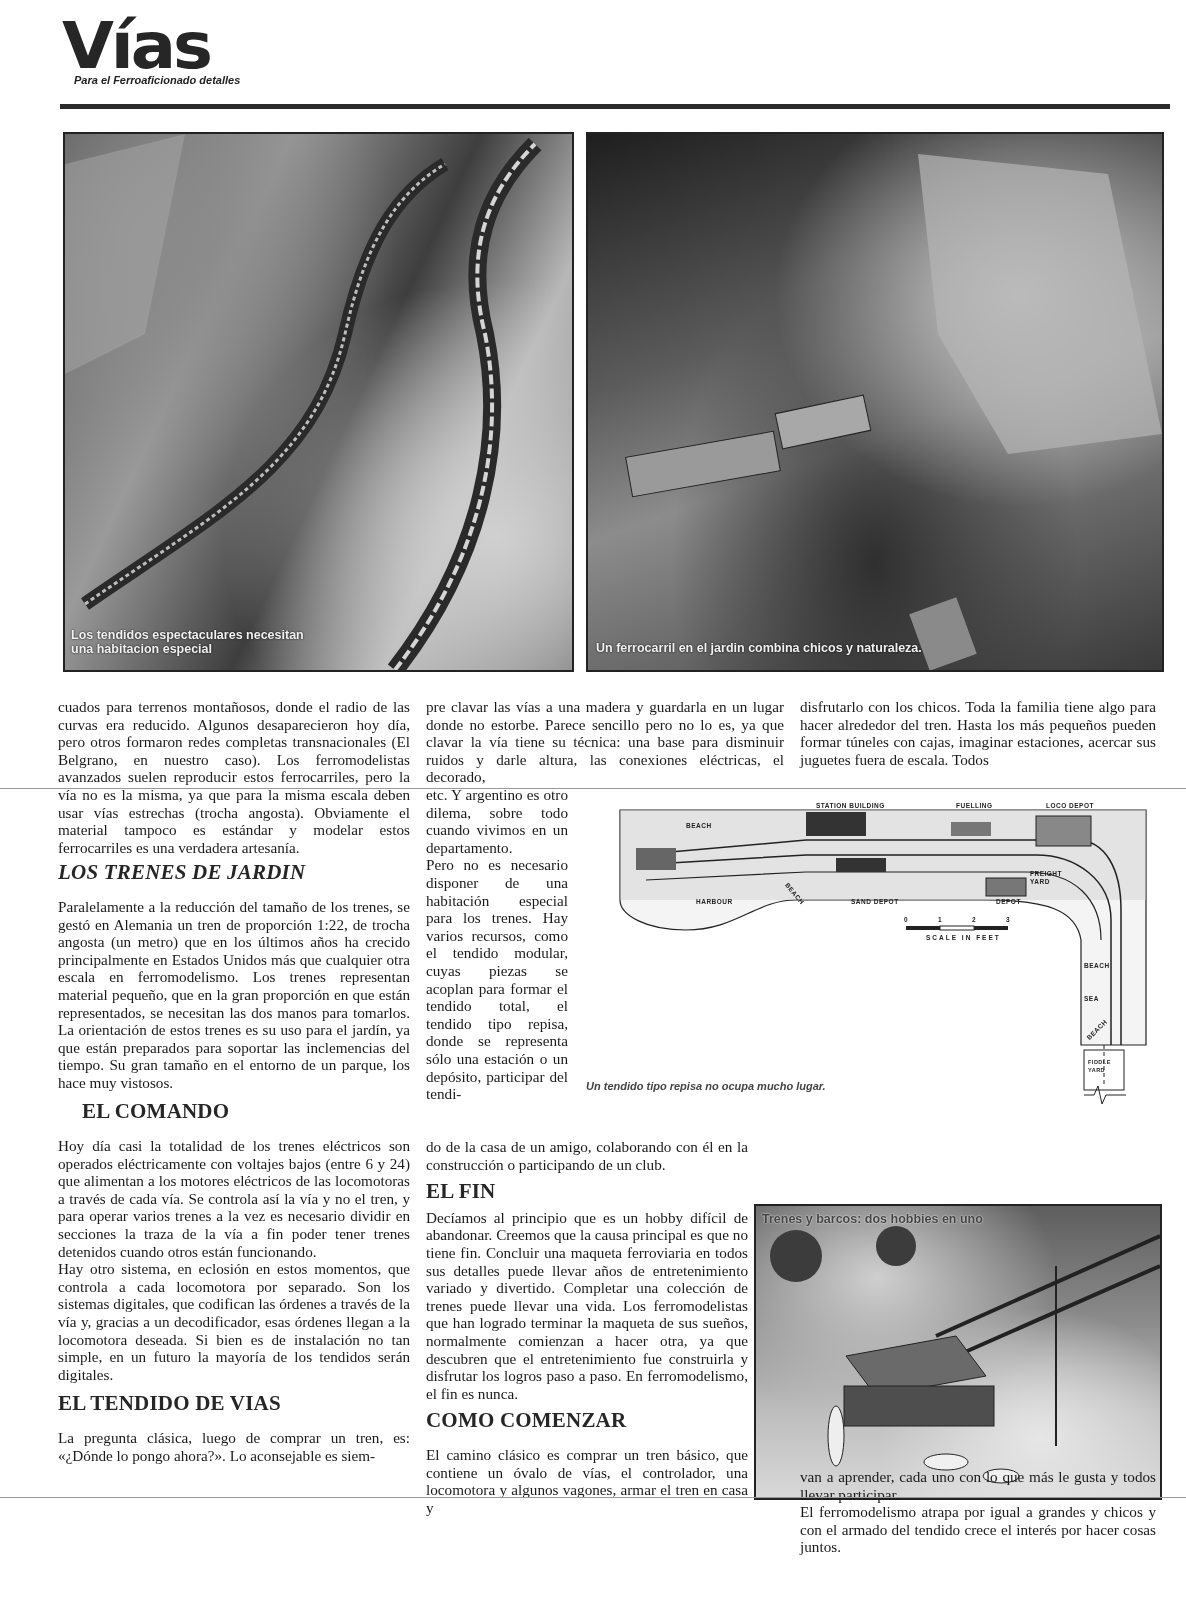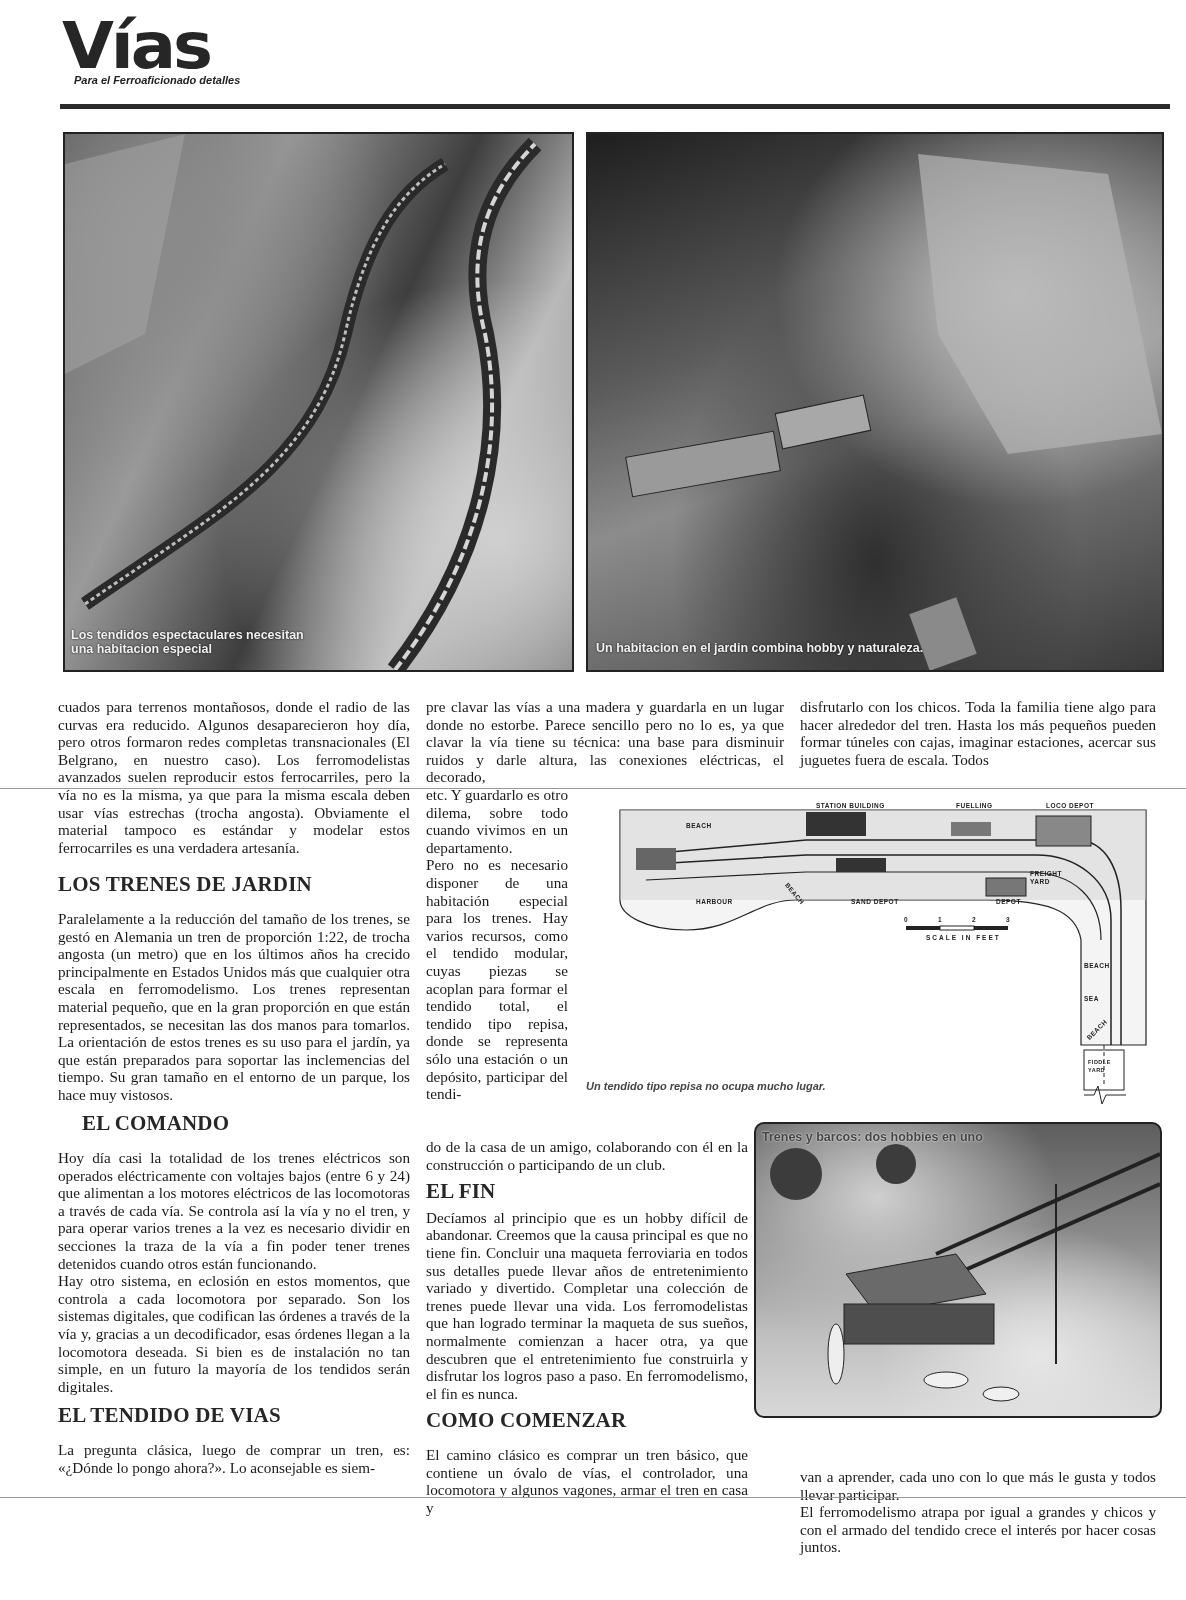"Un habitacion en el jardin" div.photo-caption { text: habitacion en el jardin combina hobby -> ferrocarril en el jardin combina chicos }
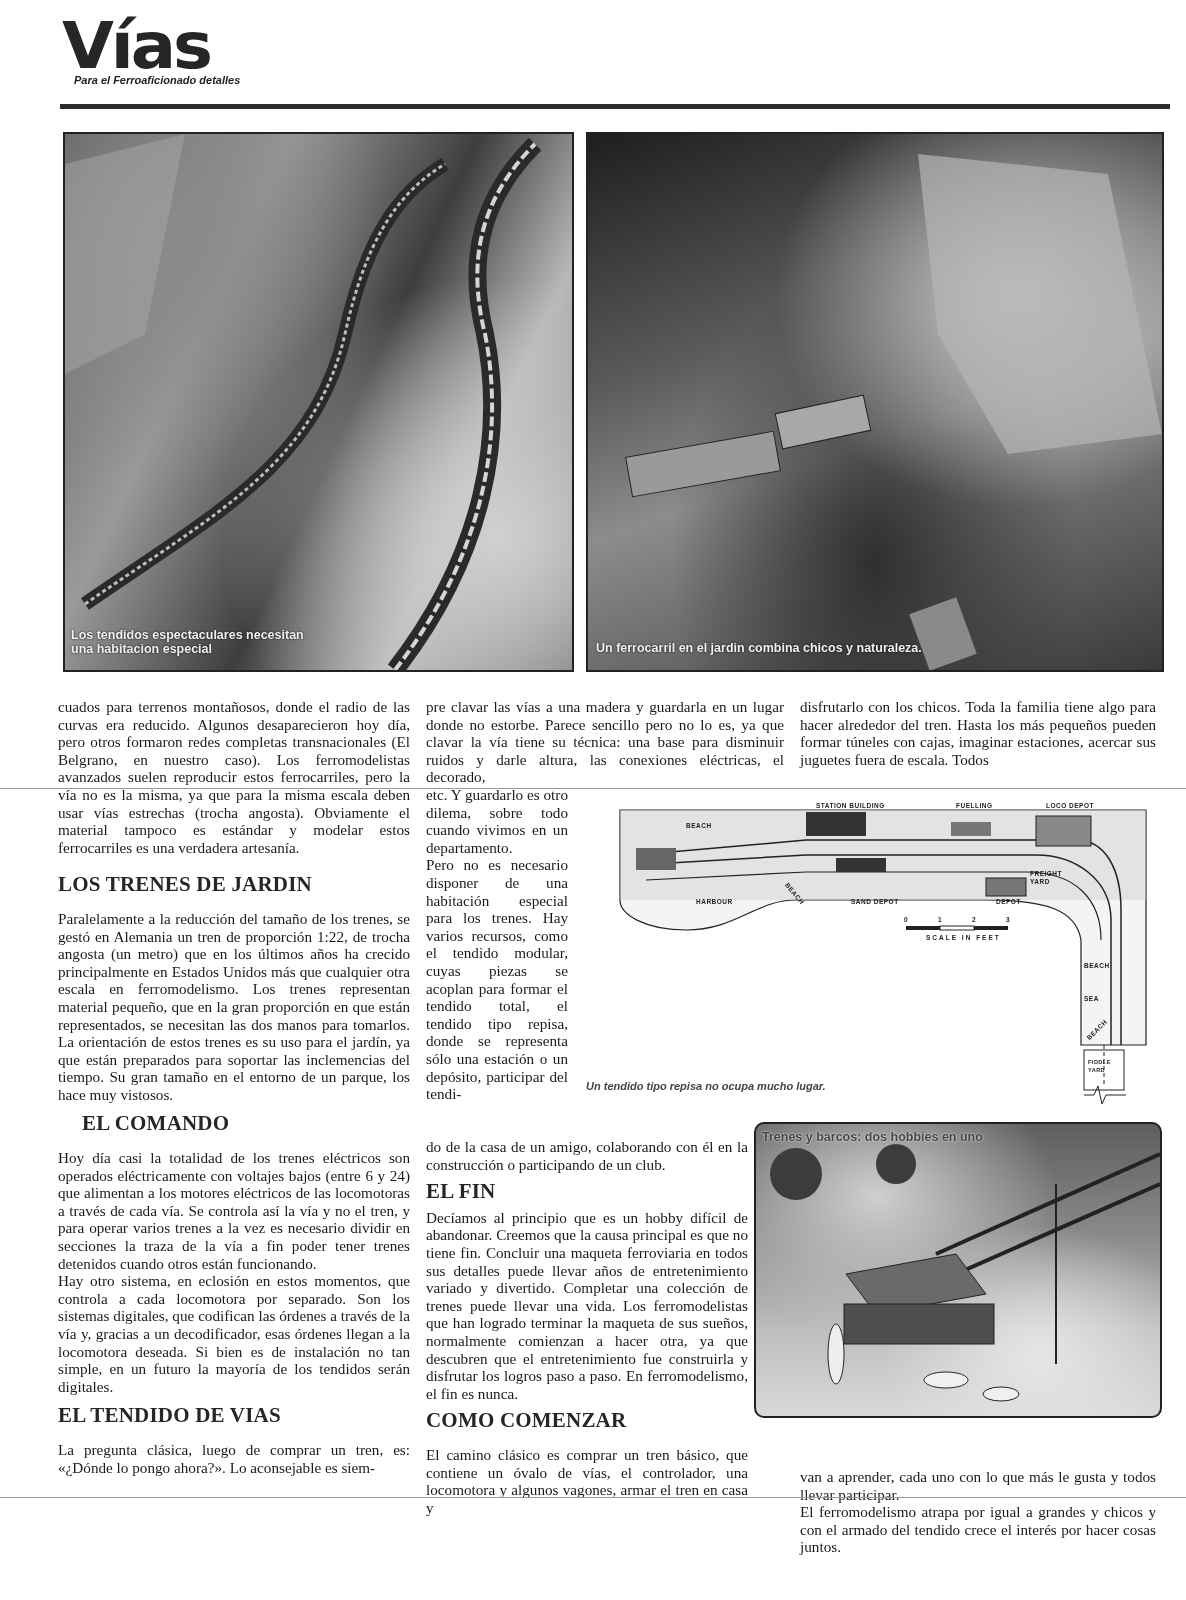"etc. Y guardarlo es otro" p { text: guardarlo -> argentino }
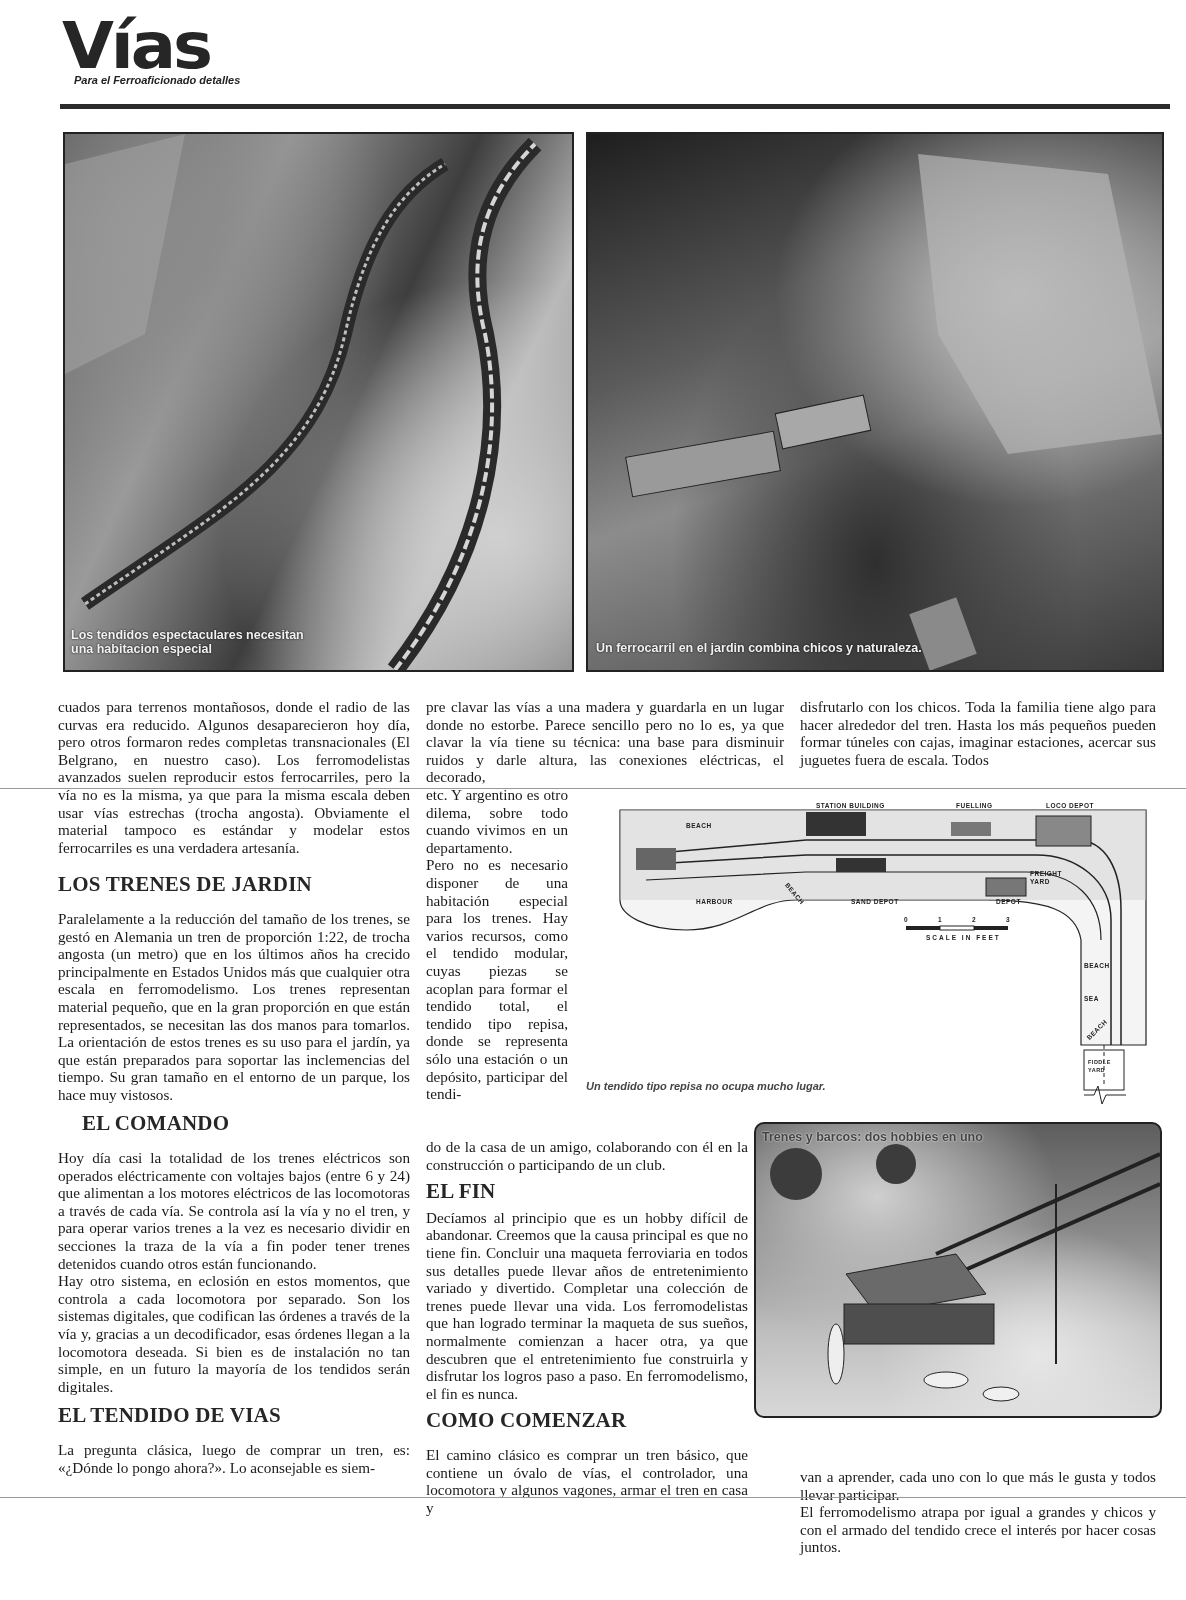"LOS TRENES DE JARDIN" h2 { font-style: none -> italic; margin-top: 20px -> 8px }
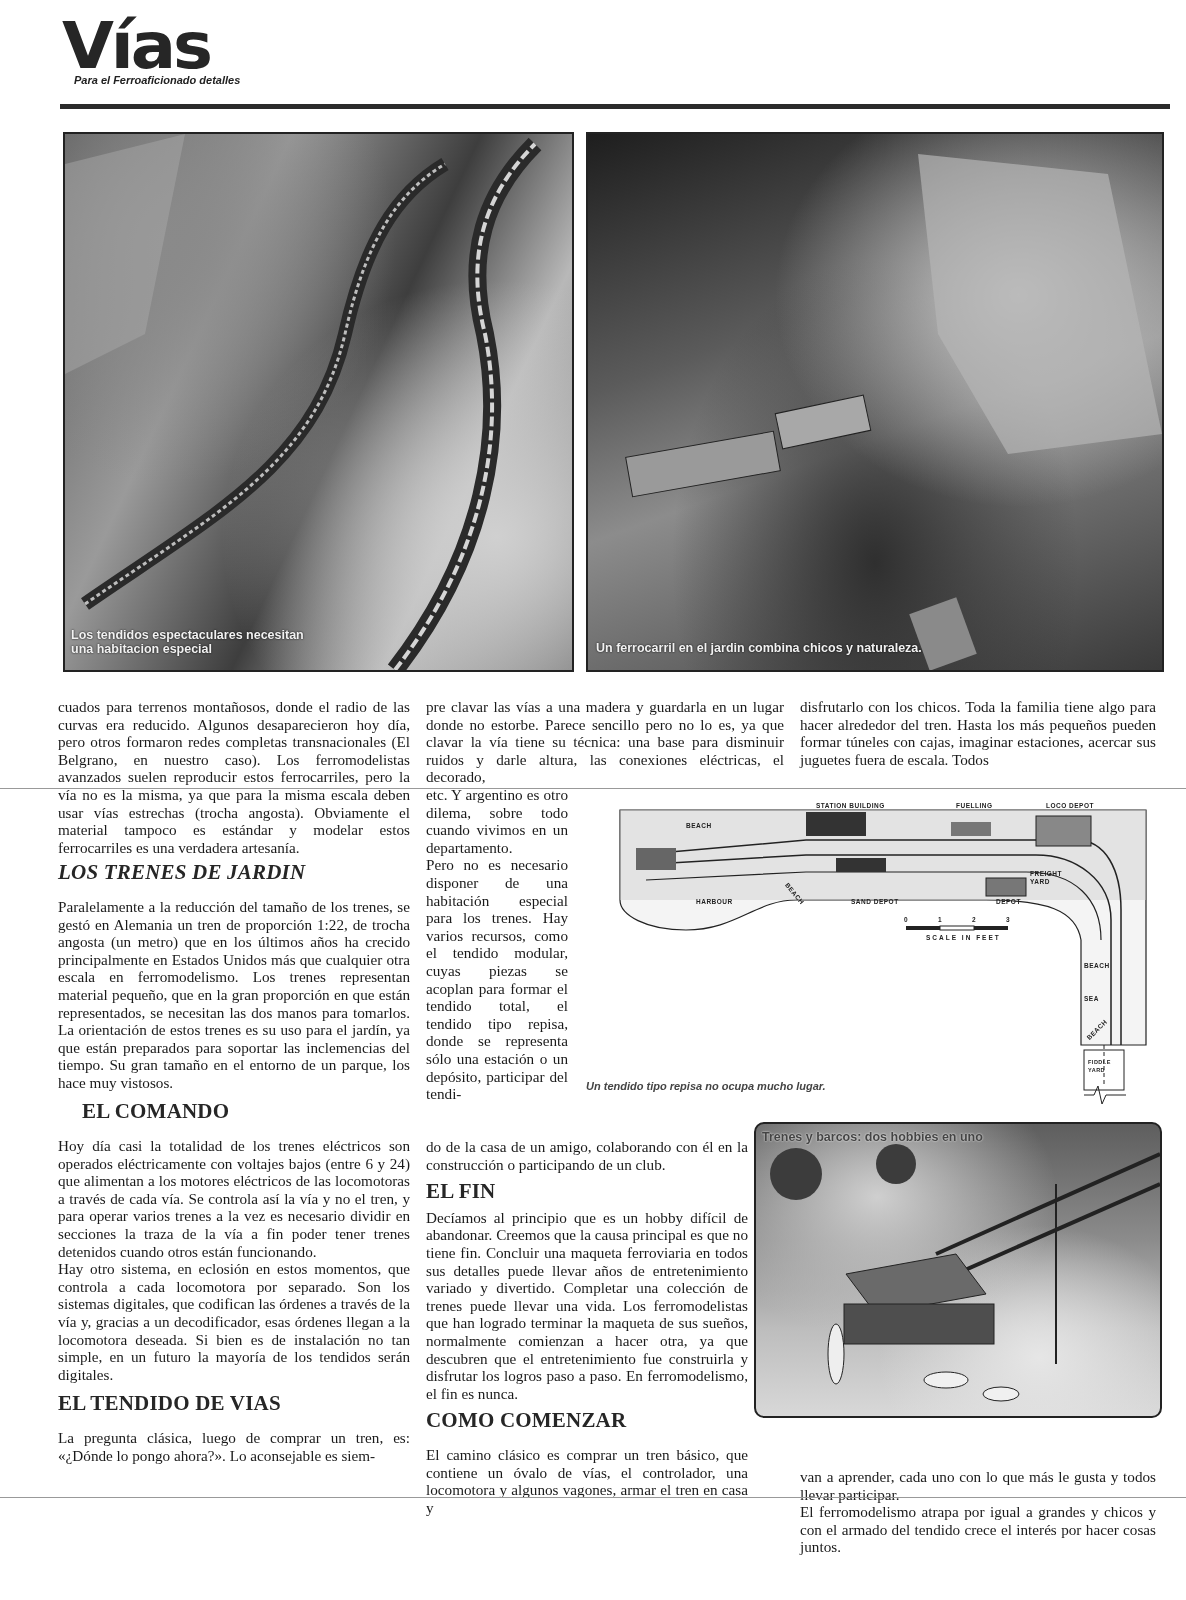"Trenes y barcos: dos hobbies" div.abs { border-radius: 10px -> none; top: 1122px -> 1204px }
